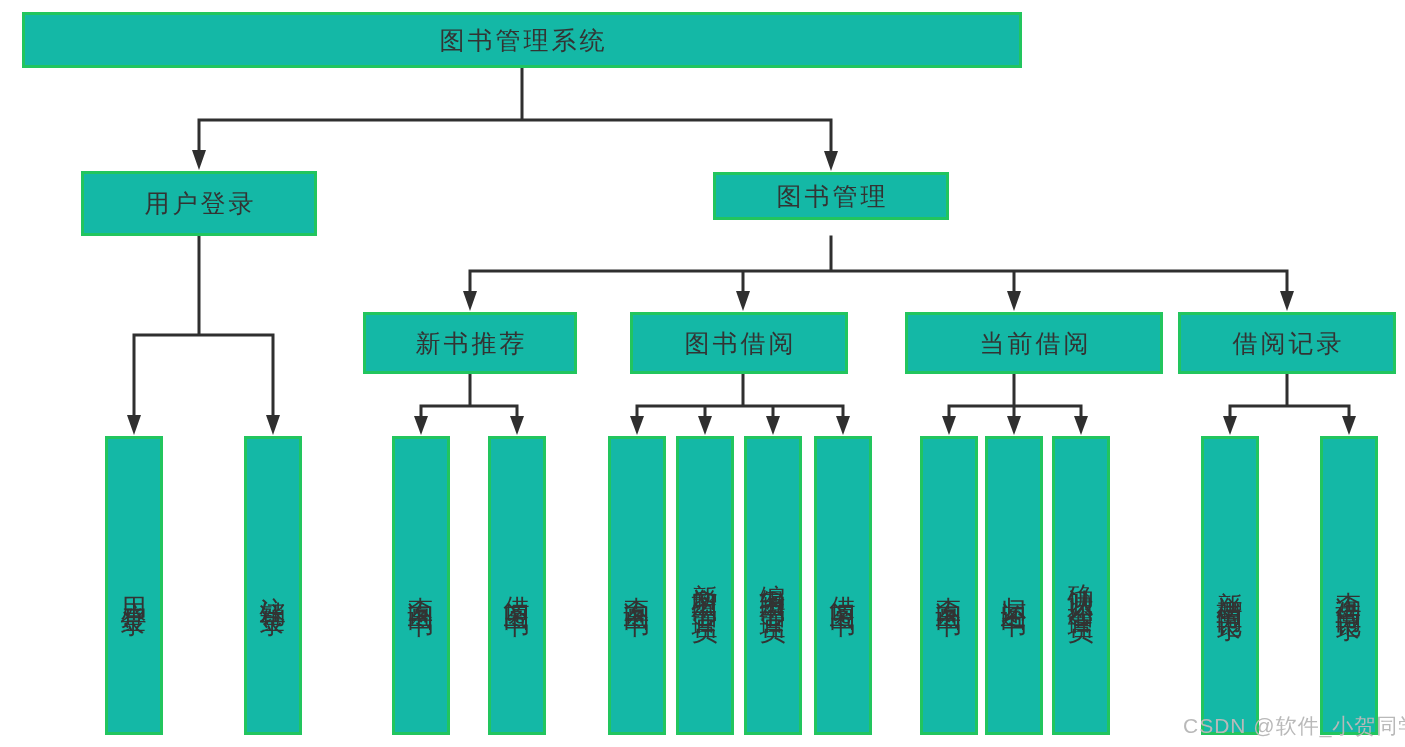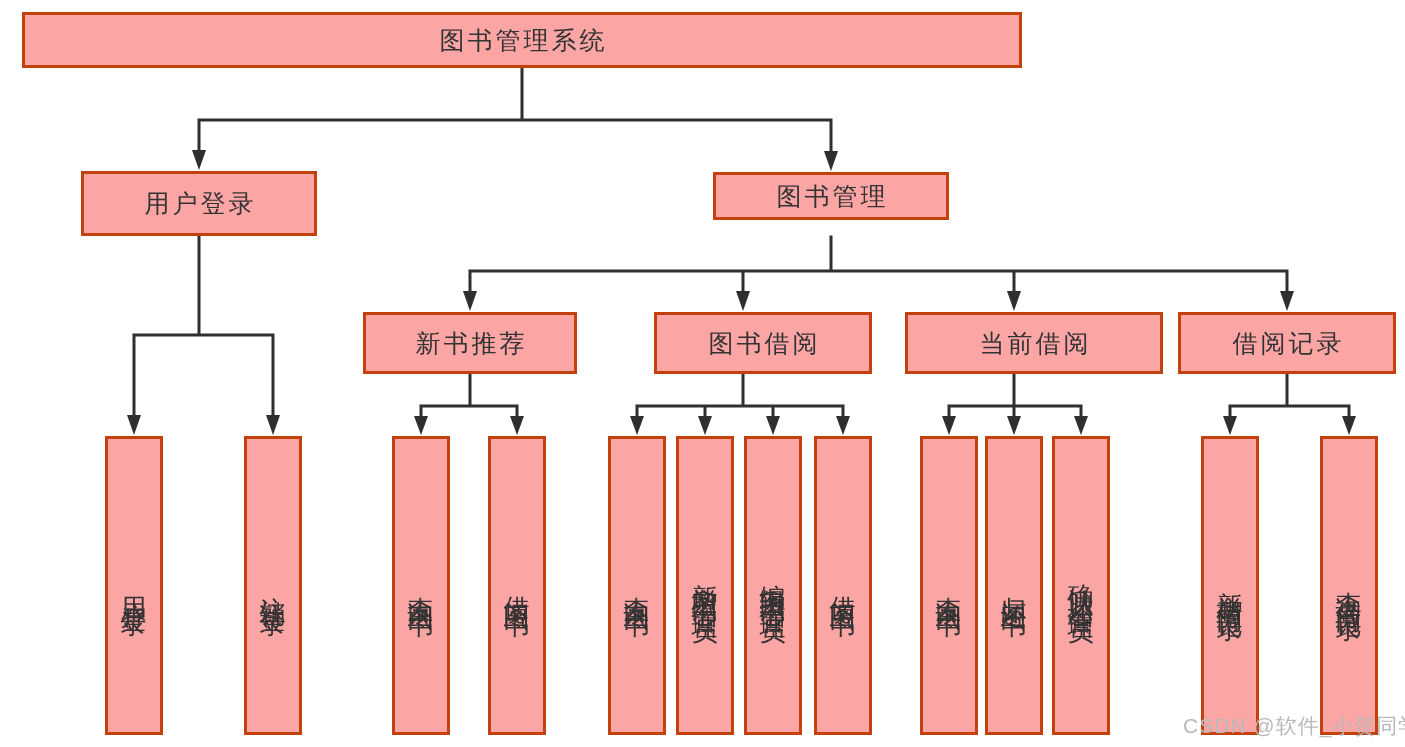"图书管理系统" .box { background: #fca5a5 -> #14b8a6; border: 3px solid #c2410c -> 3px solid #22c55e }
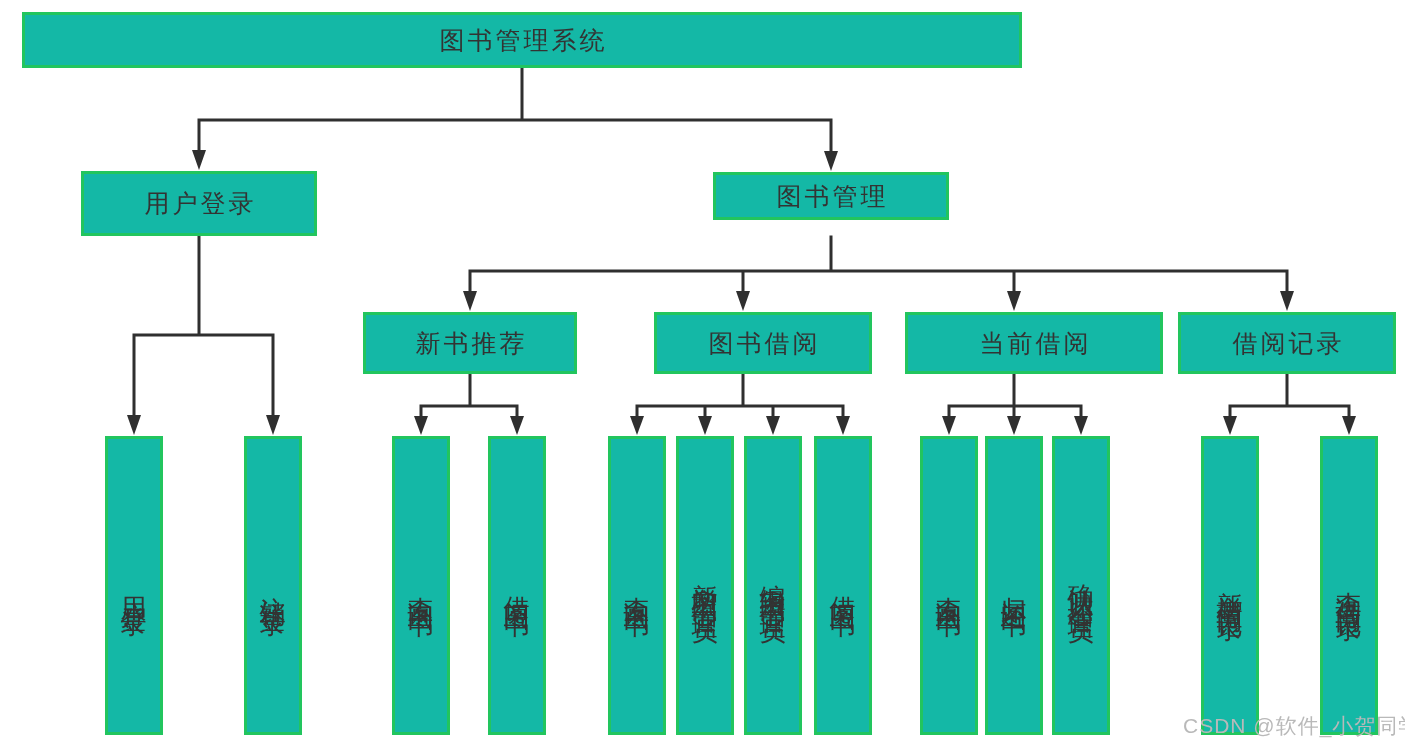"图书借阅" #n-borrow { left: 654px -> 630px }
